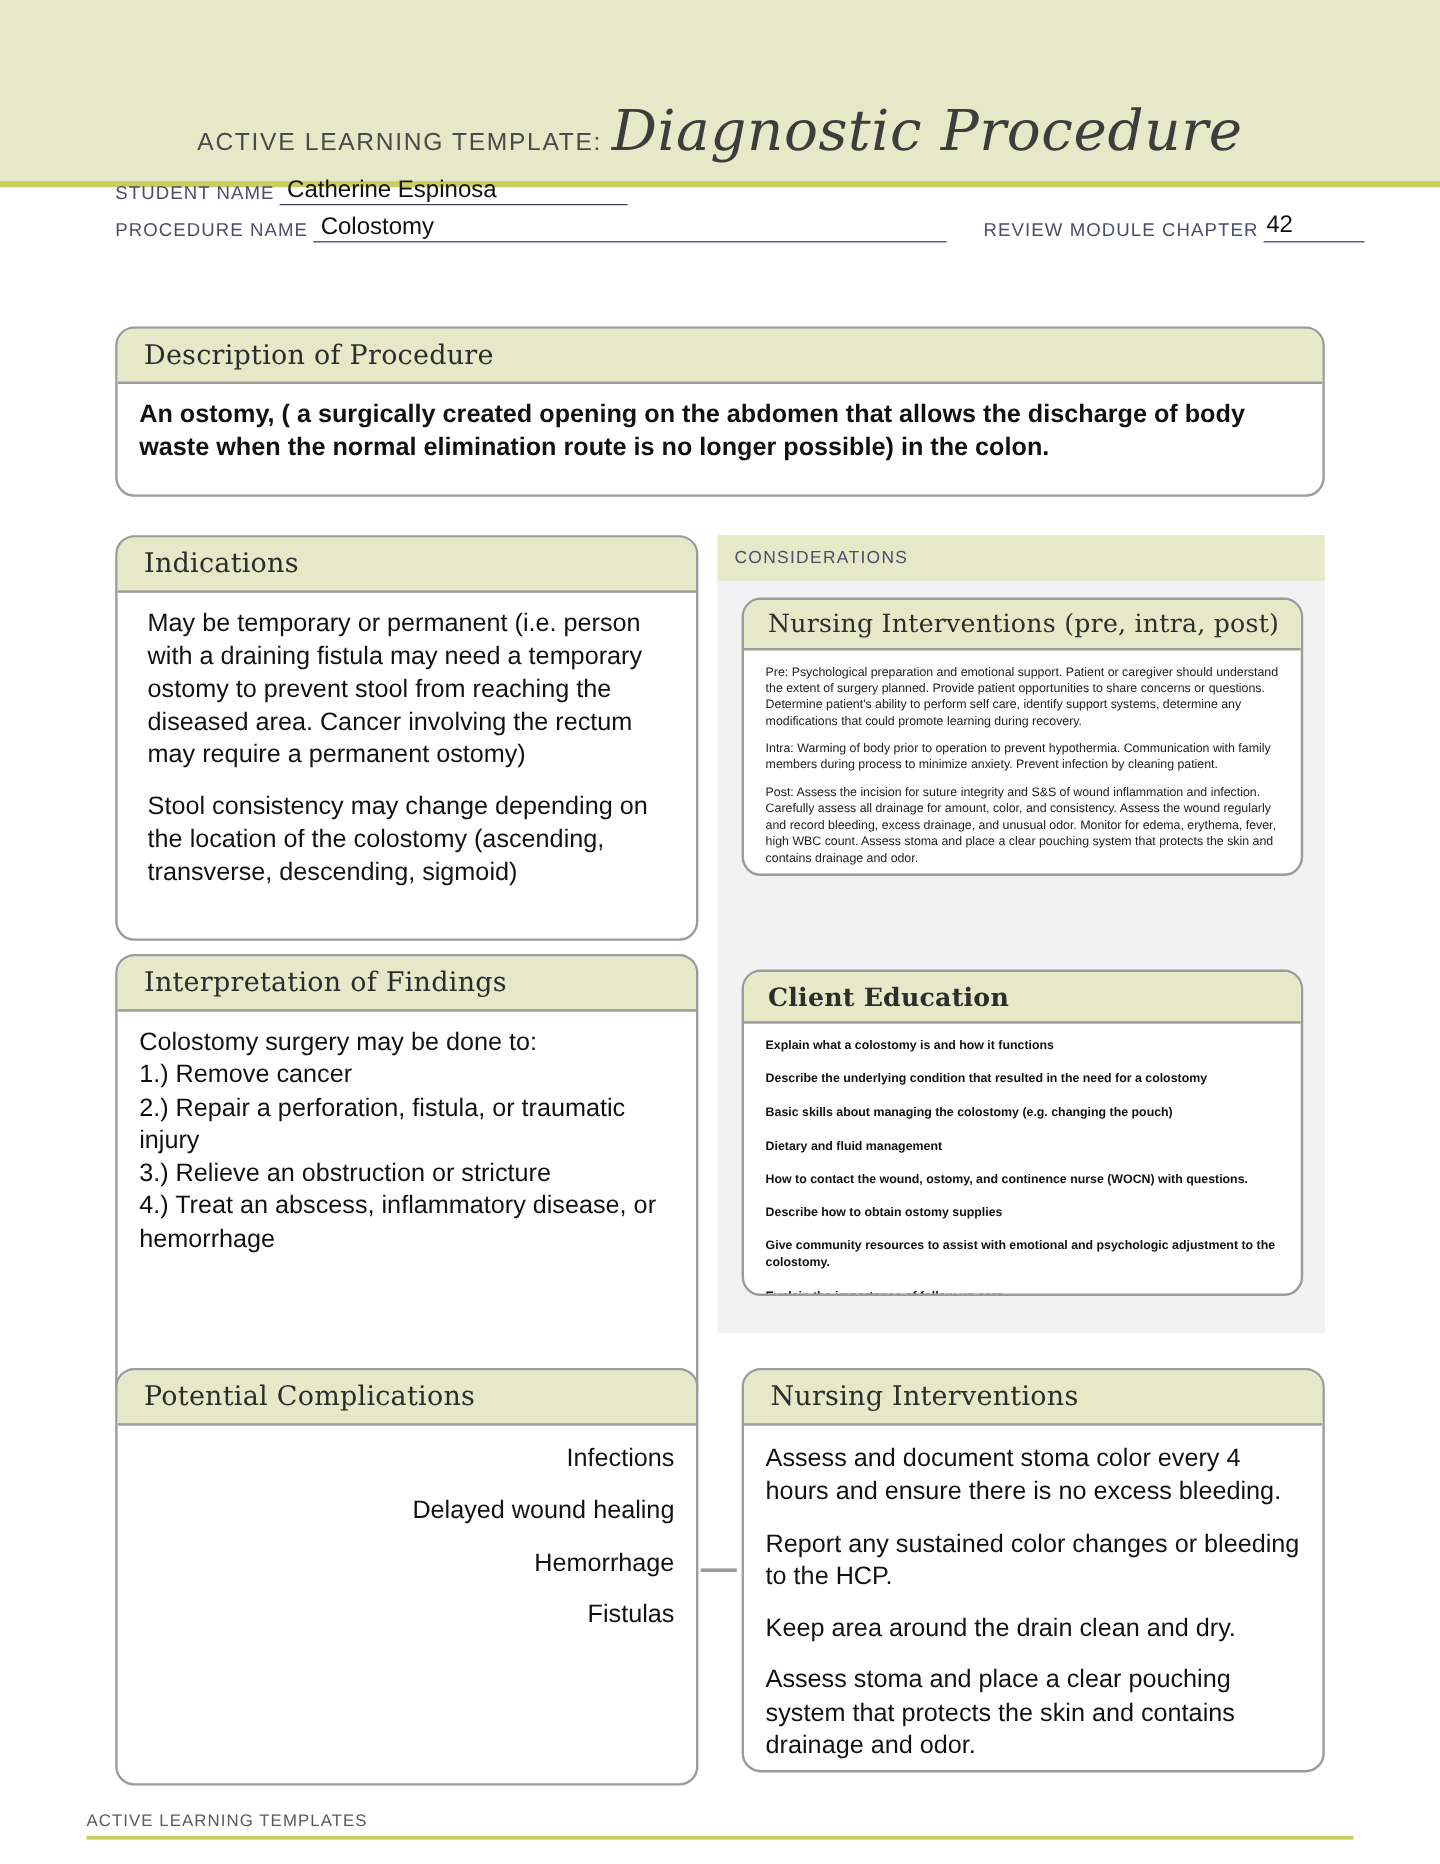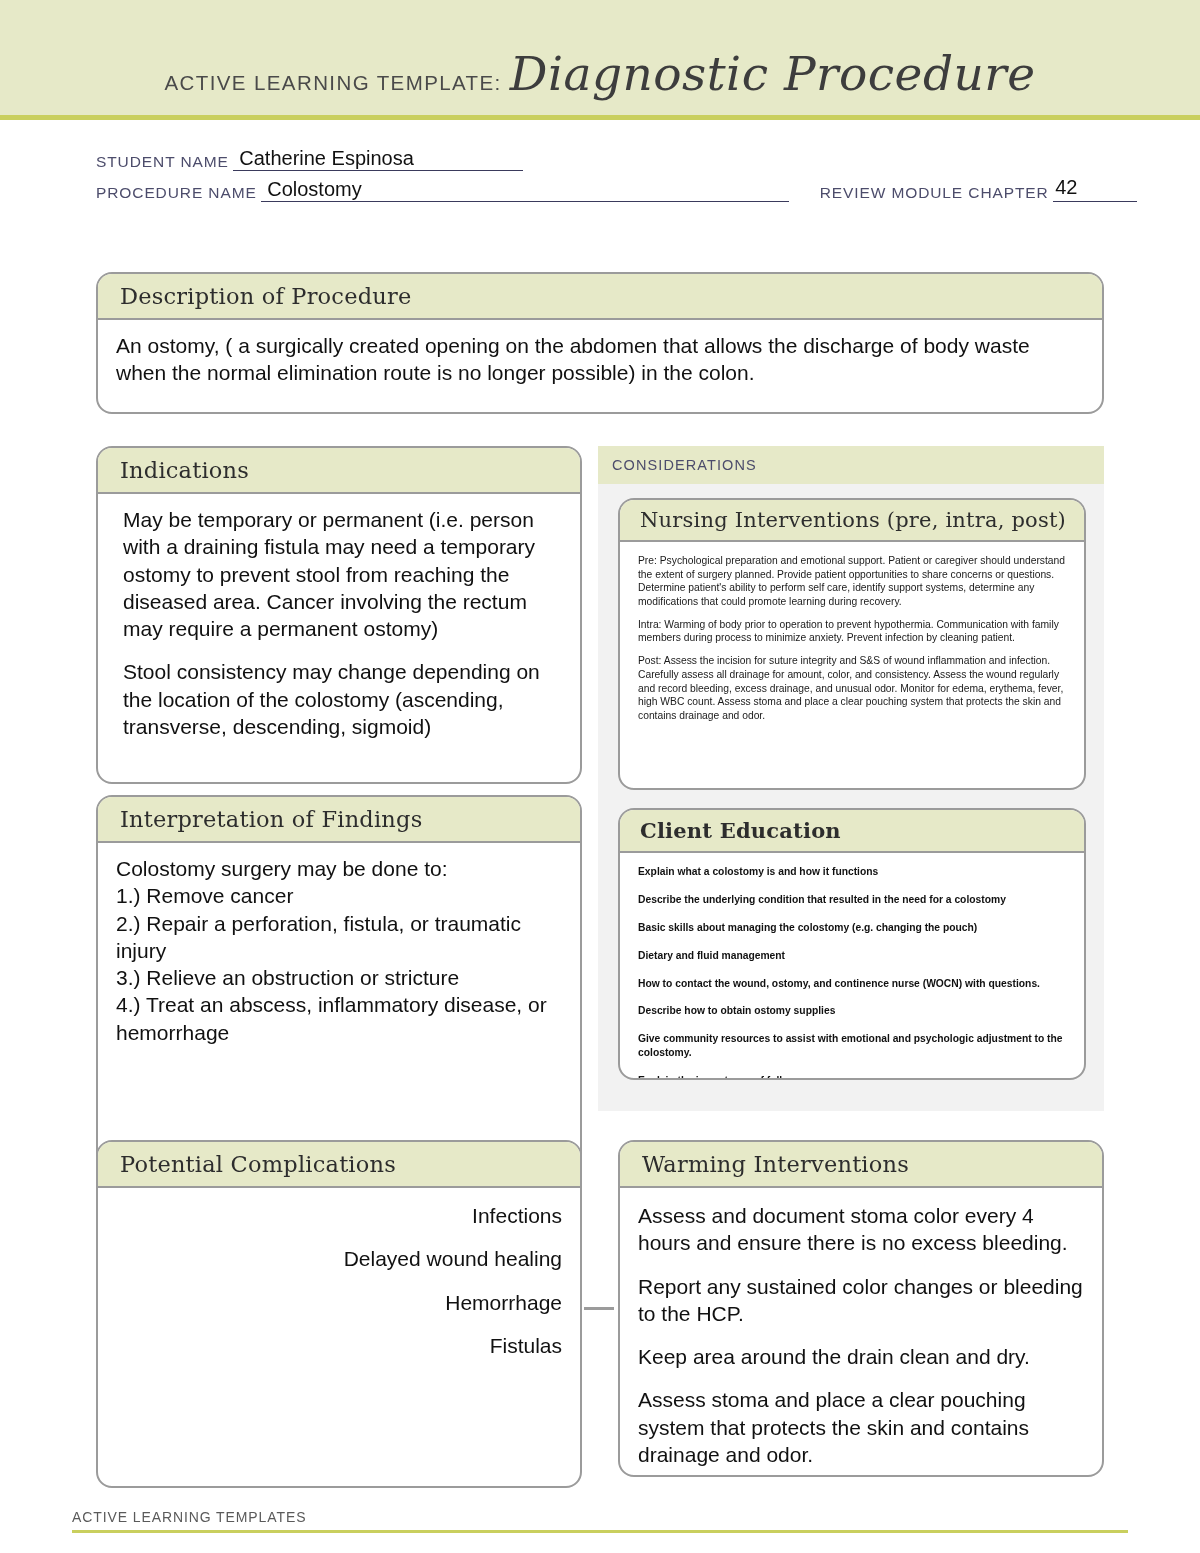"ACTIVE LEARNING TEMPLATE: Diagnostic" .header-band { height: 120px -> 156px }
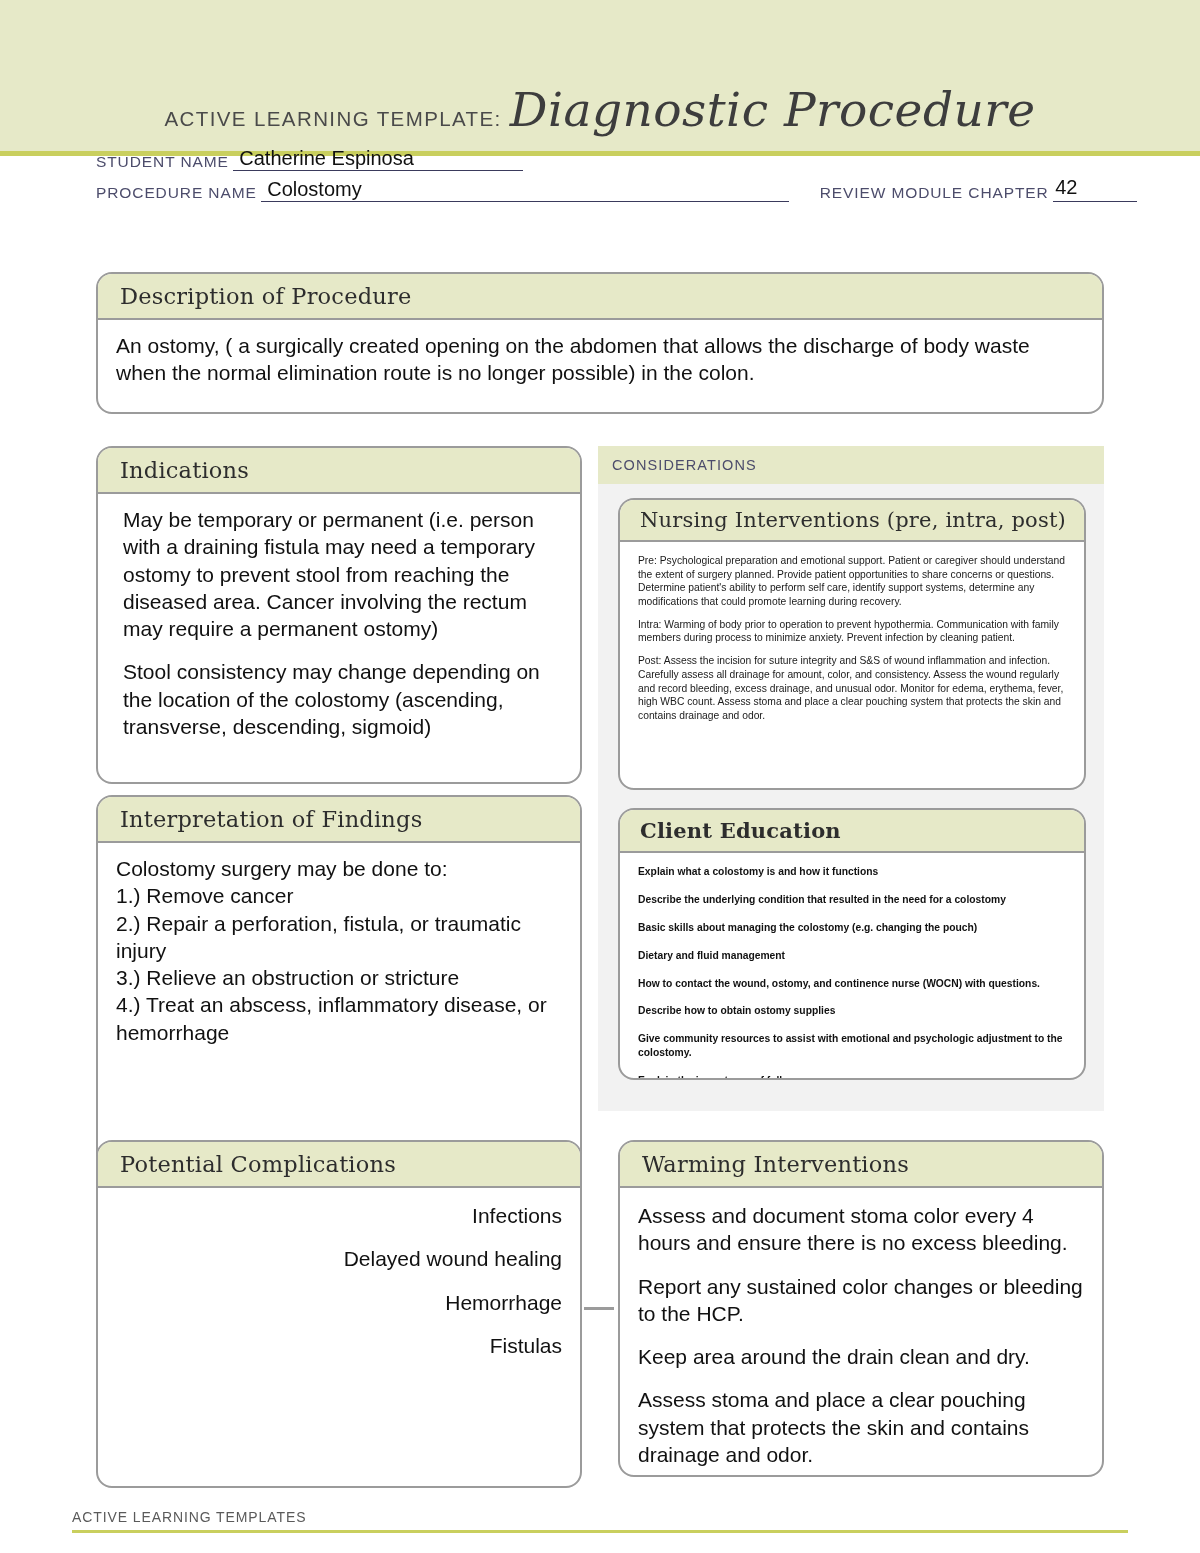"An ostomy, ( a surgically" div.card-body { font-weight: none -> bold }
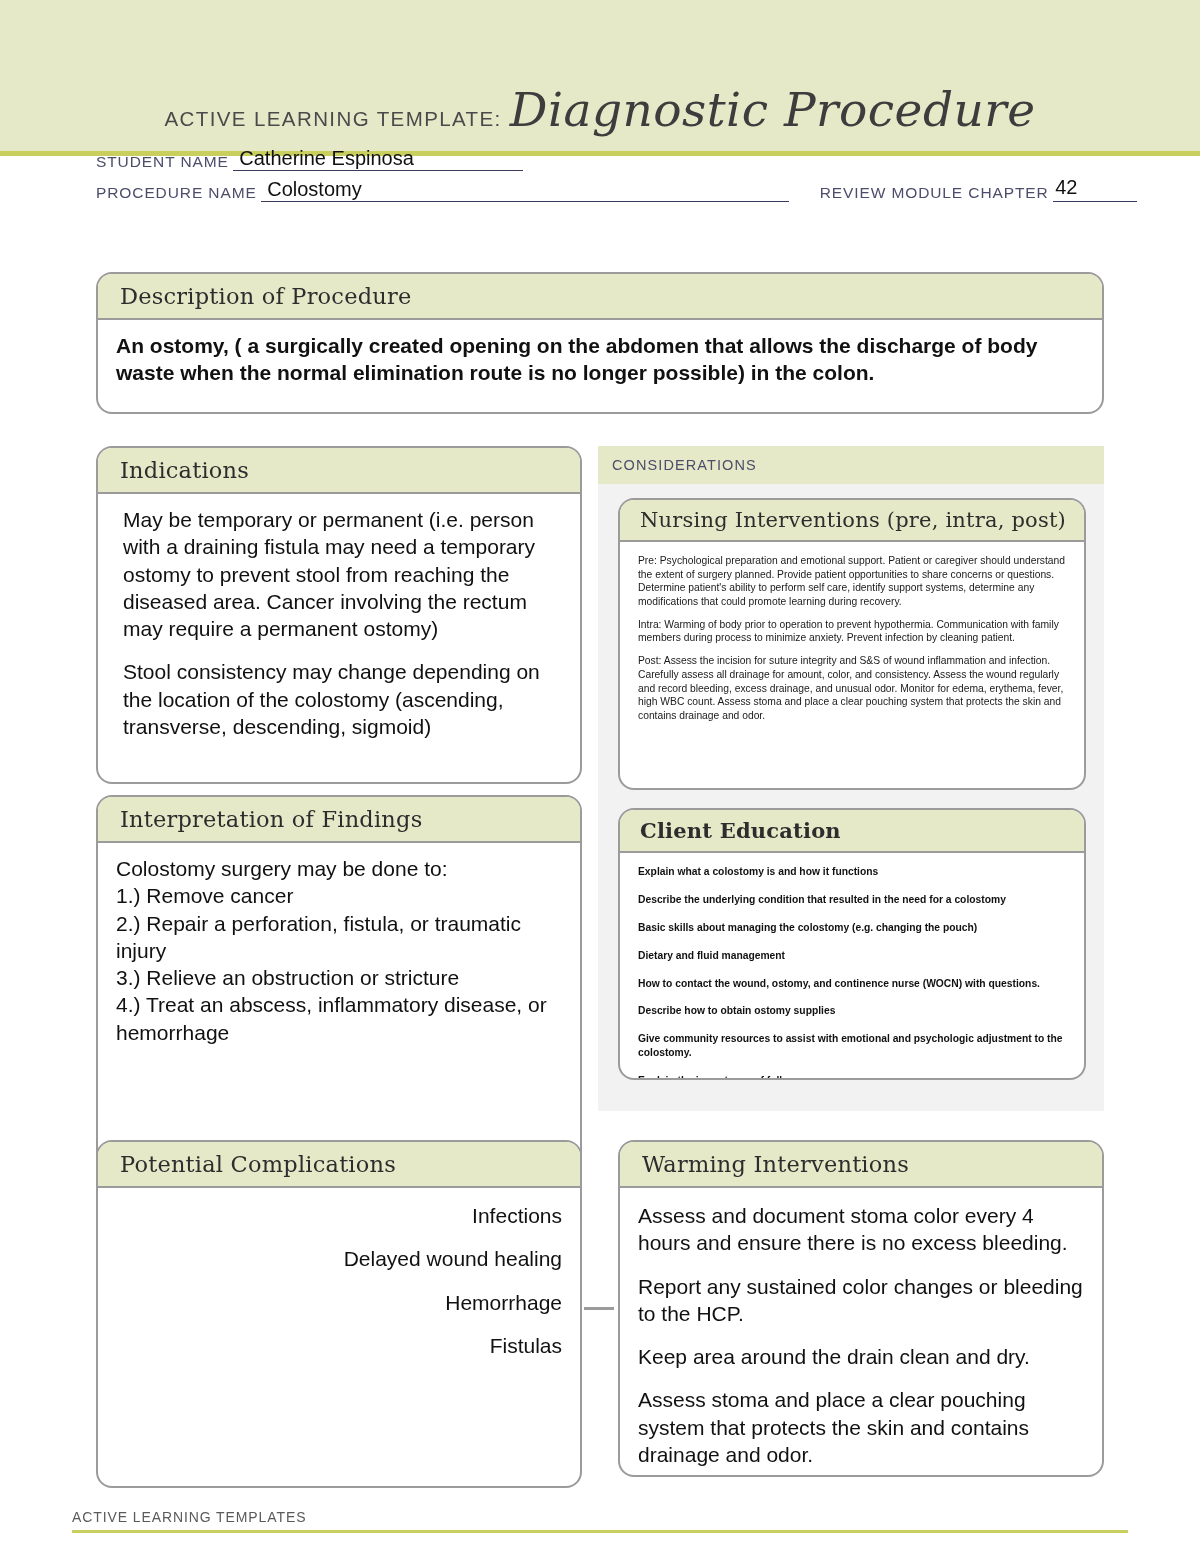"Nursing Interventions (pre, intra, post)" div.card { height: 292px -> 232px }
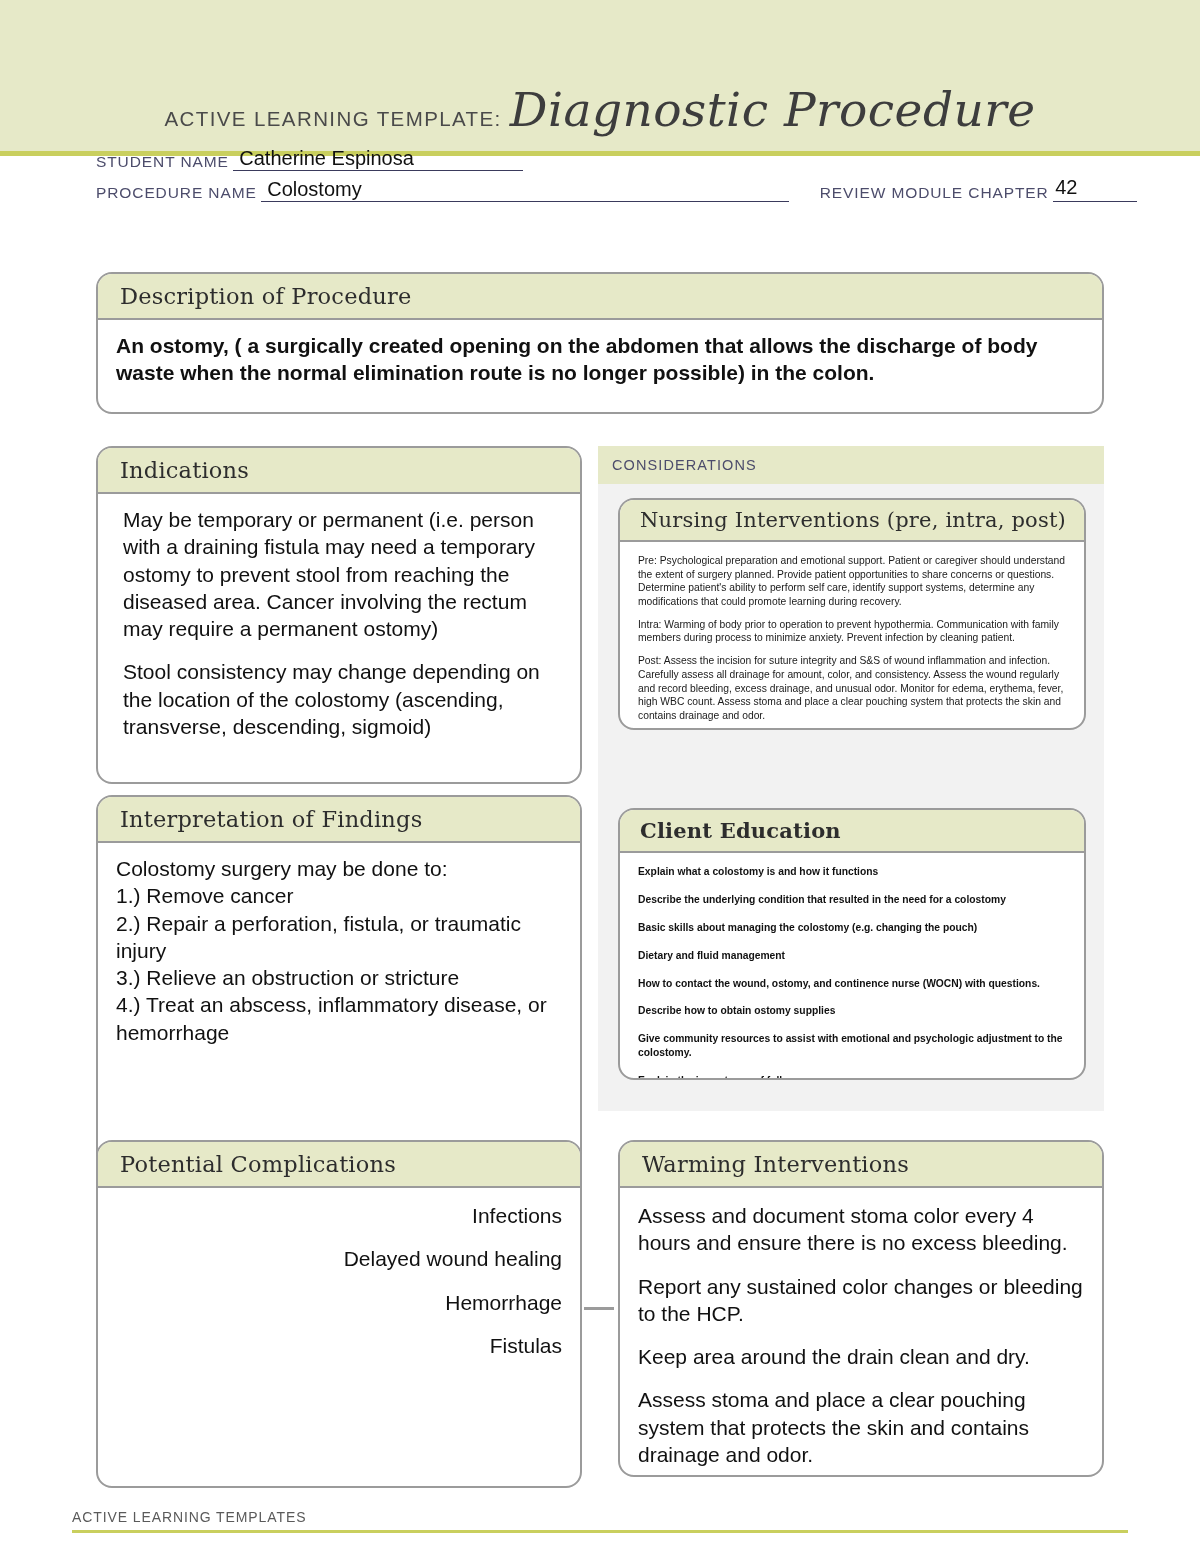"Warming Interventions" div.card-head { text: Warming -> Nursing }
